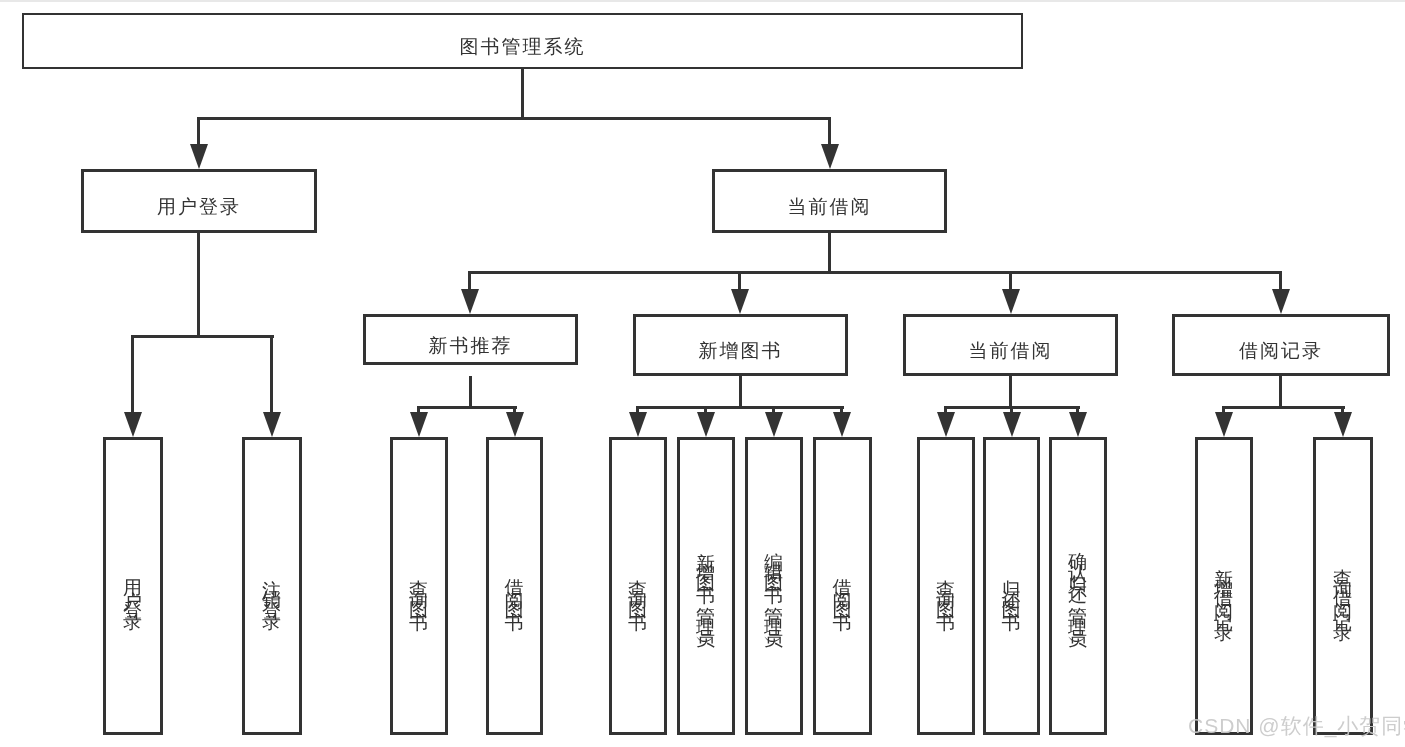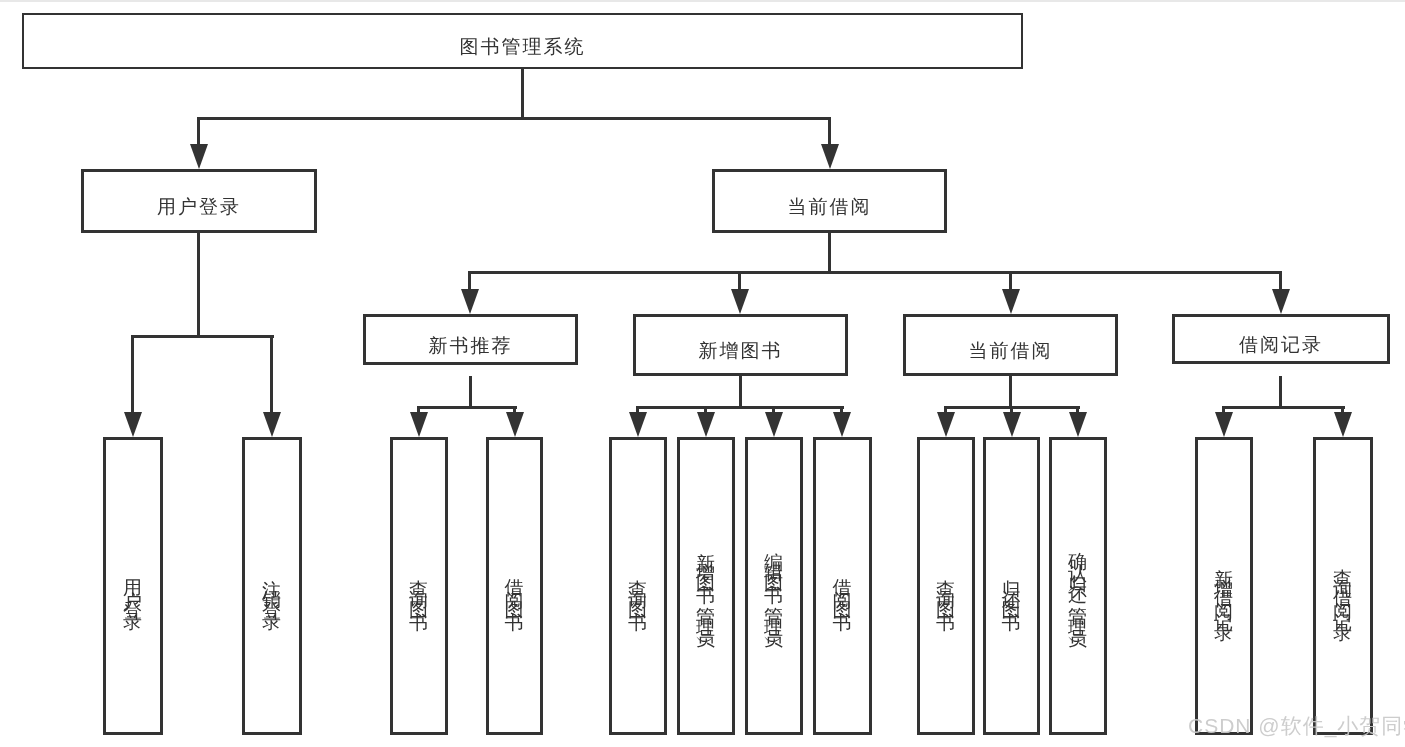"借阅记录" div.box { height: 50px -> 62px }
